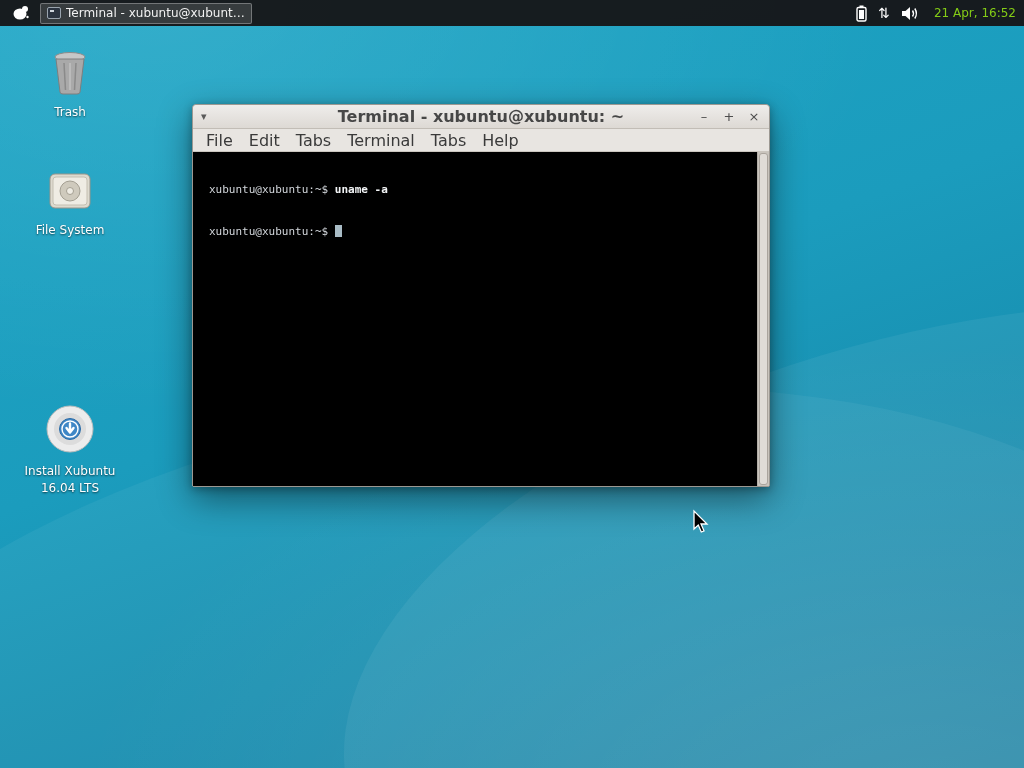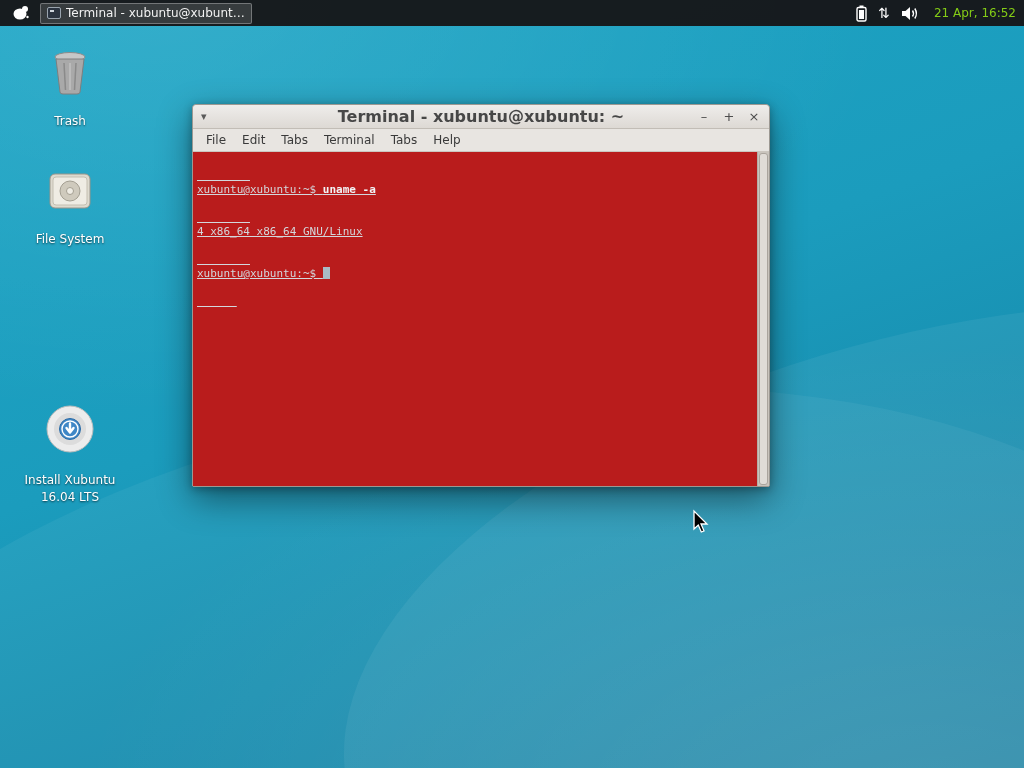"Trash" .dicon .lbl { margin-top: 17px -> 8px }
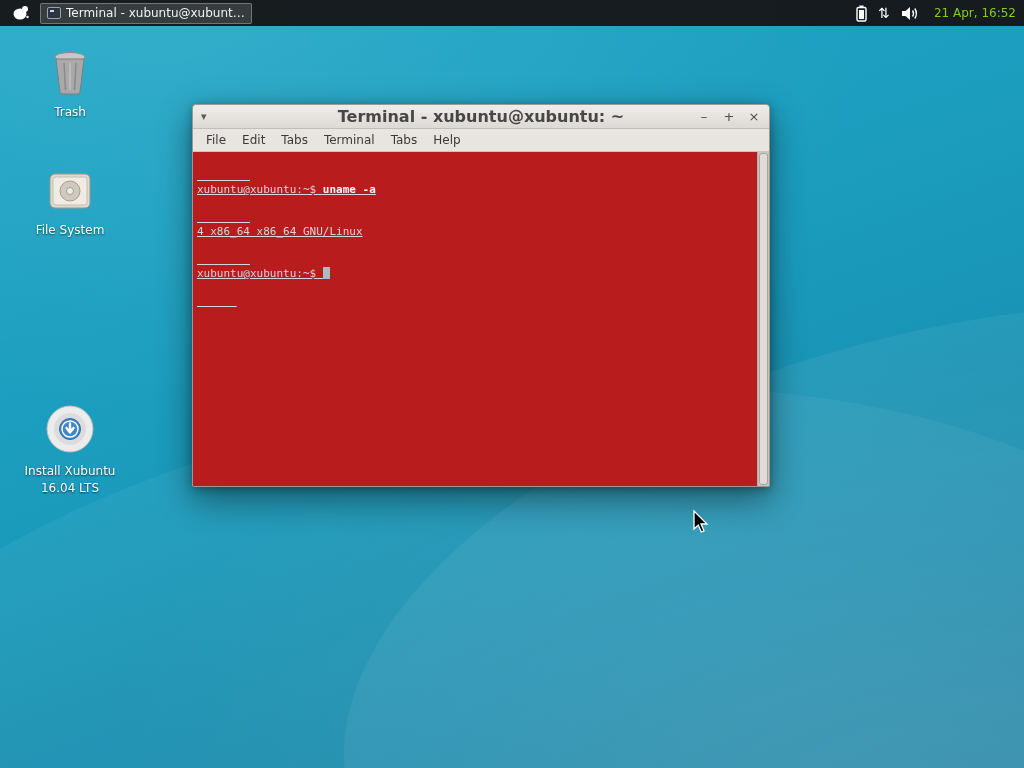"File" .menubar .mitem { font-size: 12px -> 16px }
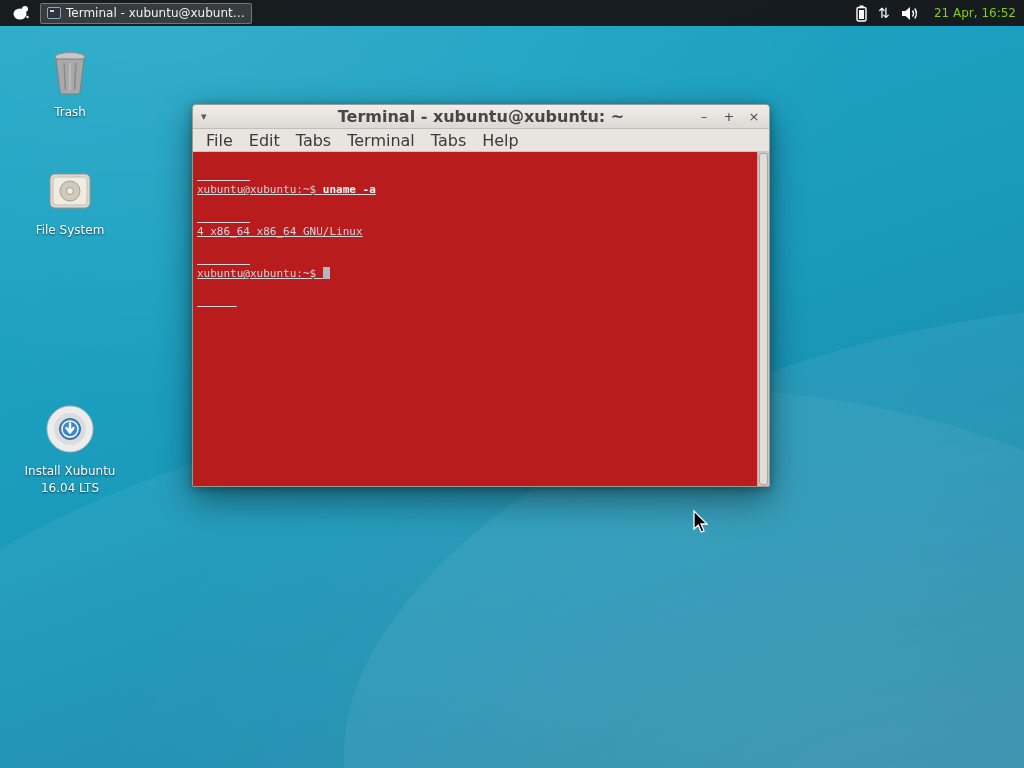"xubuntu@xubuntu:~$ uname -a" .term { background: #b91c1c -> #000000; padding: 3px 4px -> 3px 16px; text-decoration: underline -> none }
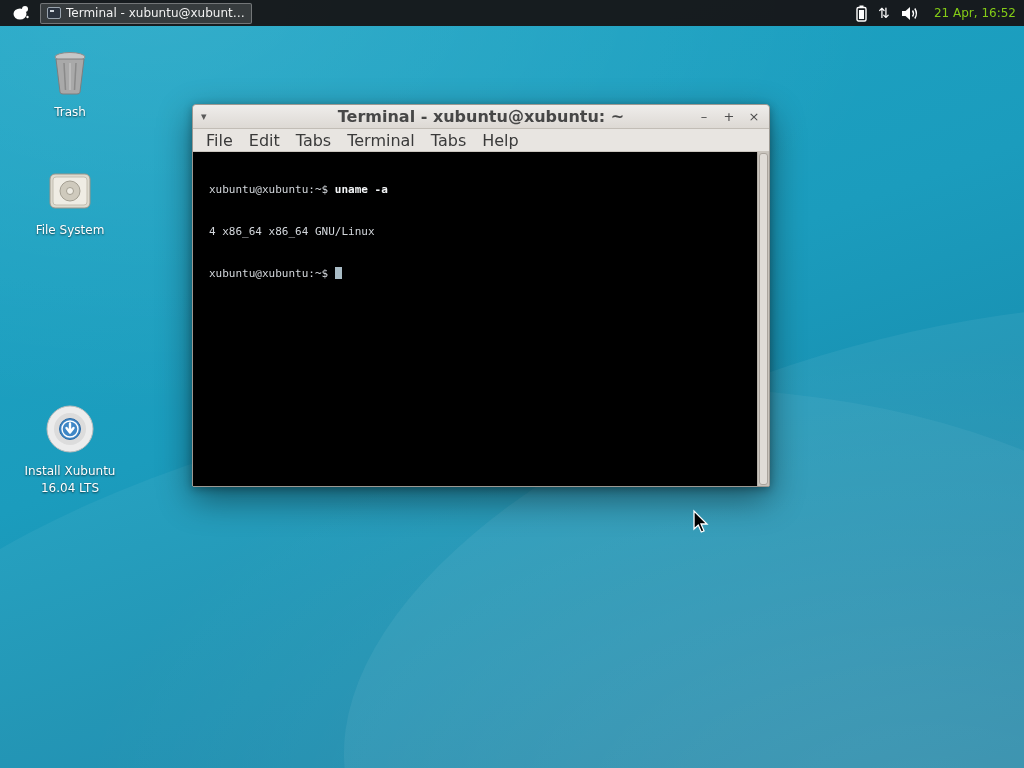"4 x86_64 x86_64 GNU/Linux" div { html: <div>4 x86_64 x86_64 GNU/Linux</div> -> none }
